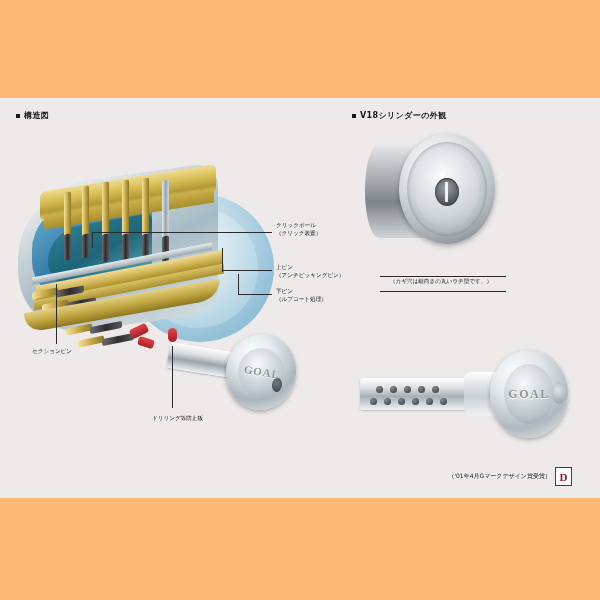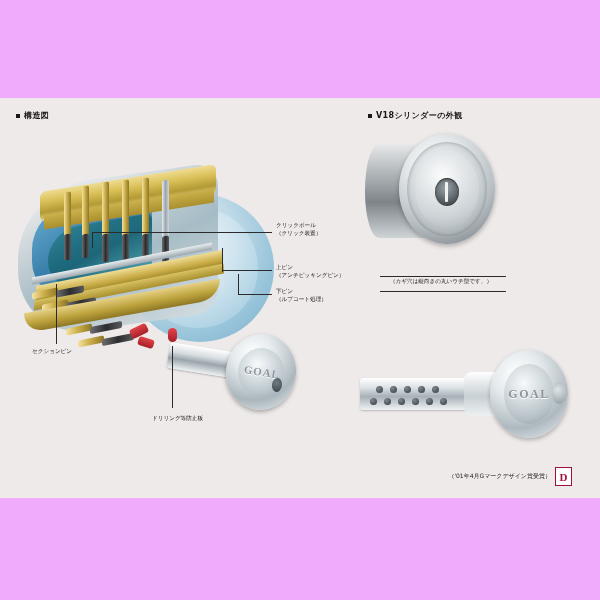"構造図" #page { background: #f0abfc -> #fdba74 }
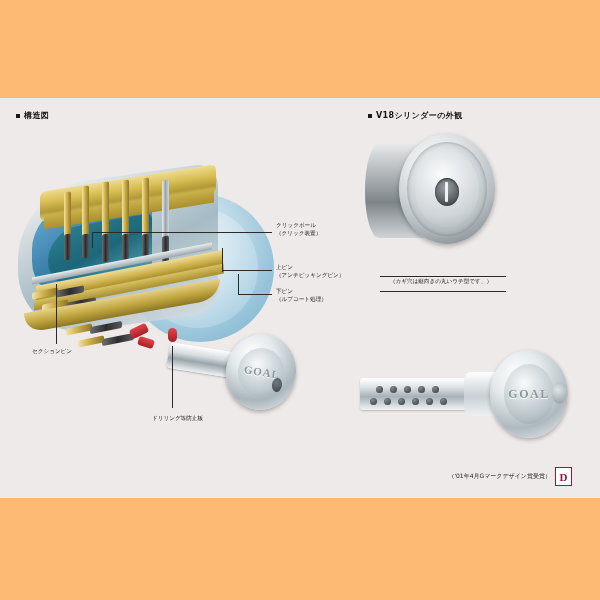"V18シリンダーの外観" div.panel-head { left: 368px -> 352px }
